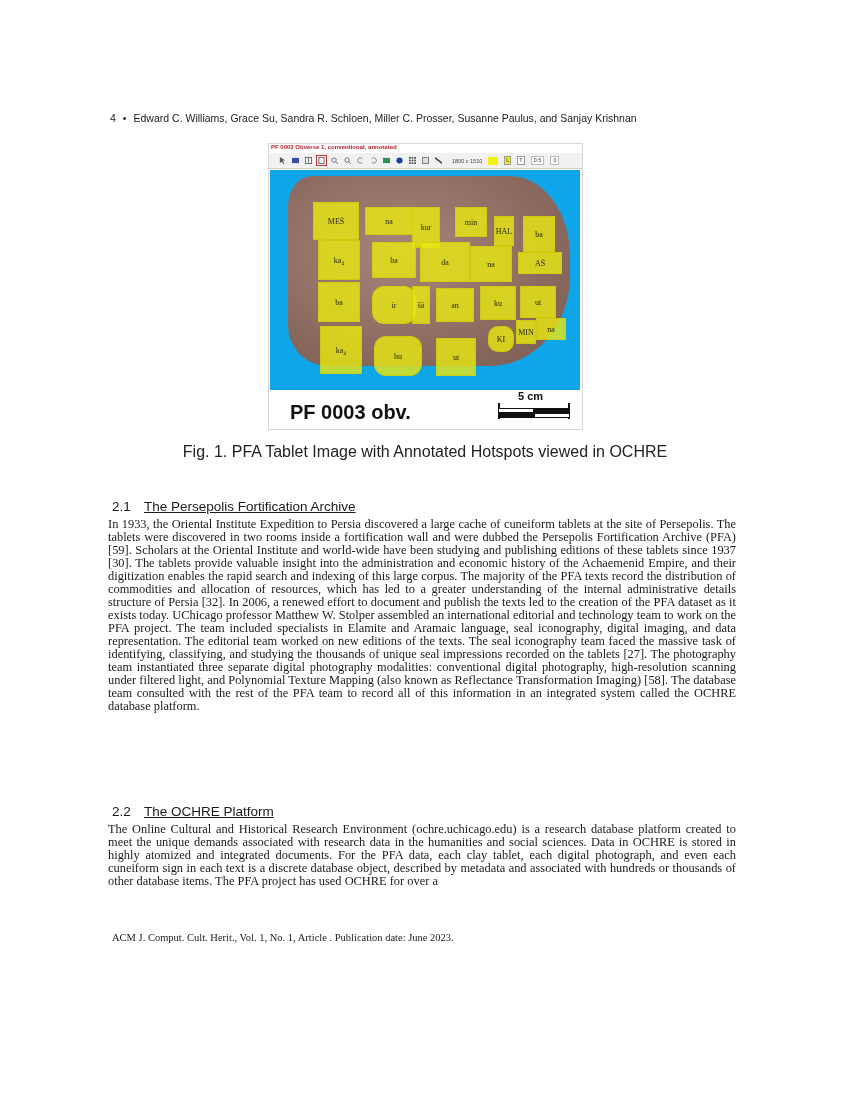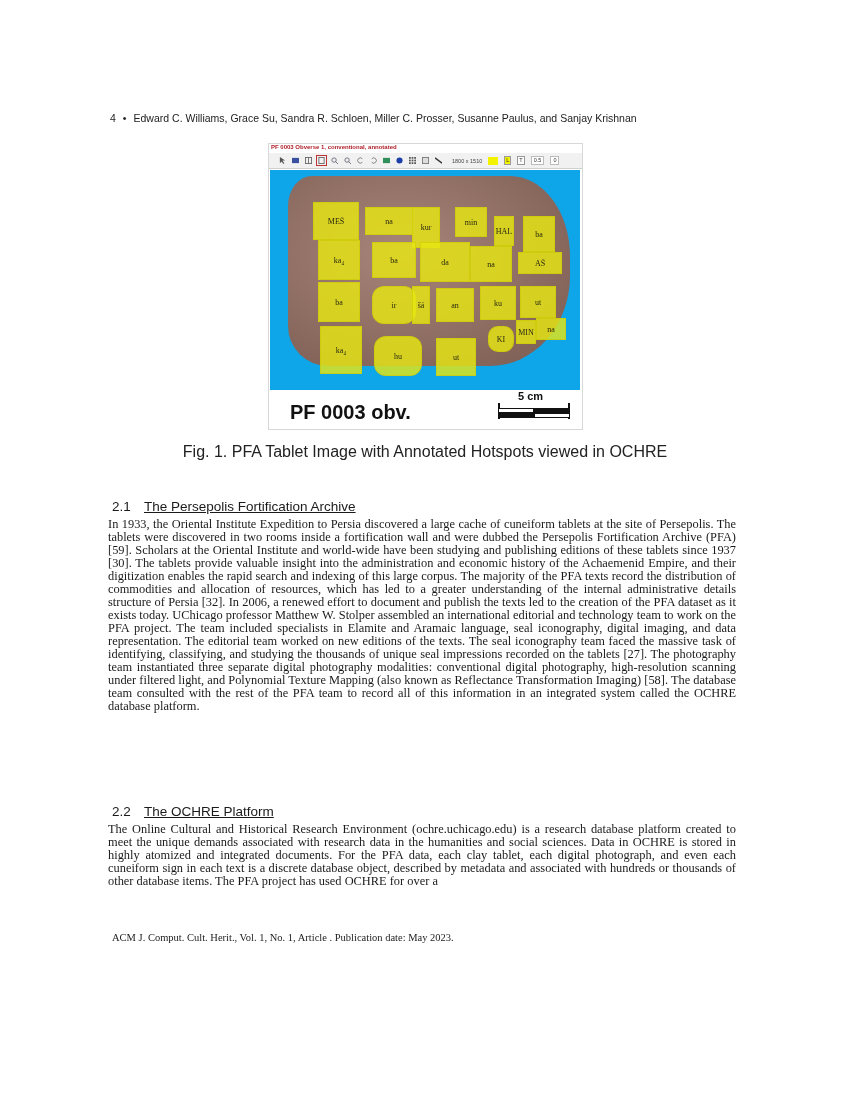"ACM J. Comput. Cult. Herit.," div.footer { text: May -> June }
